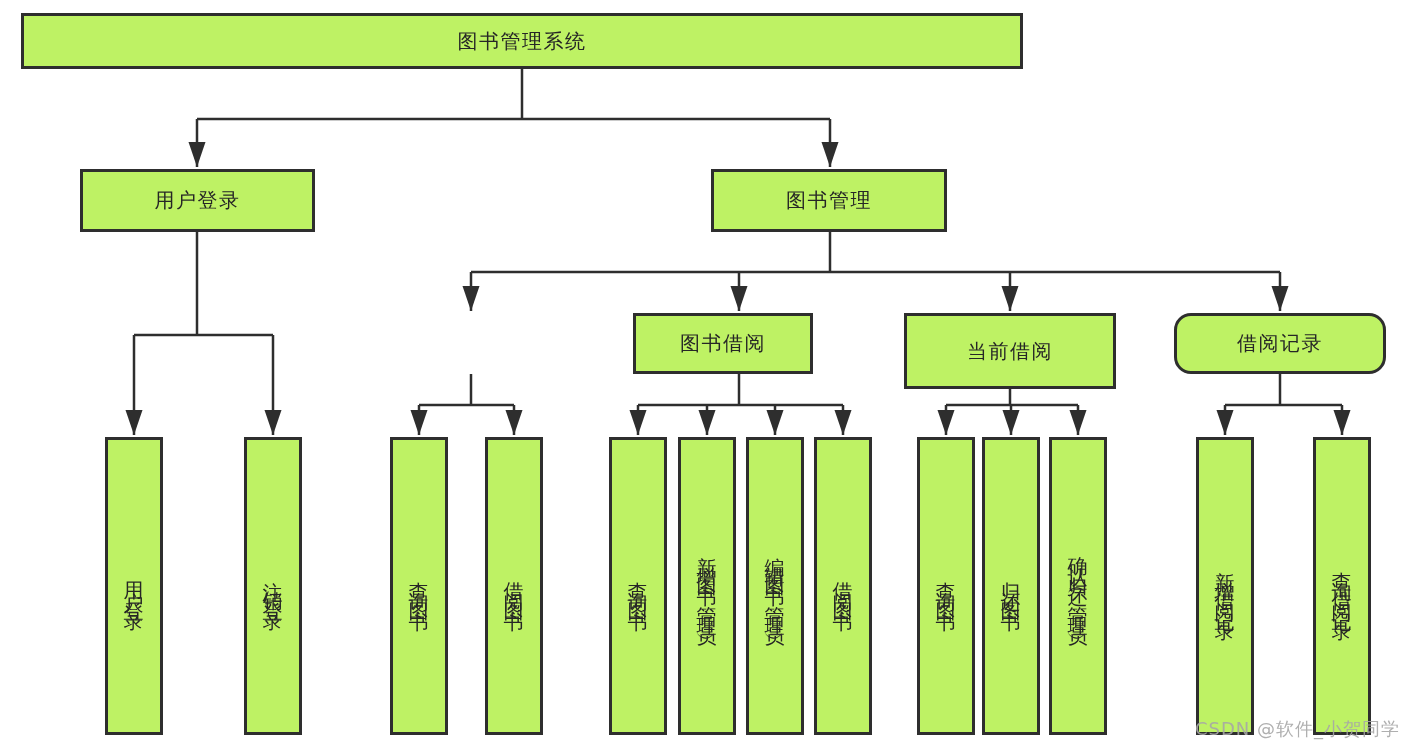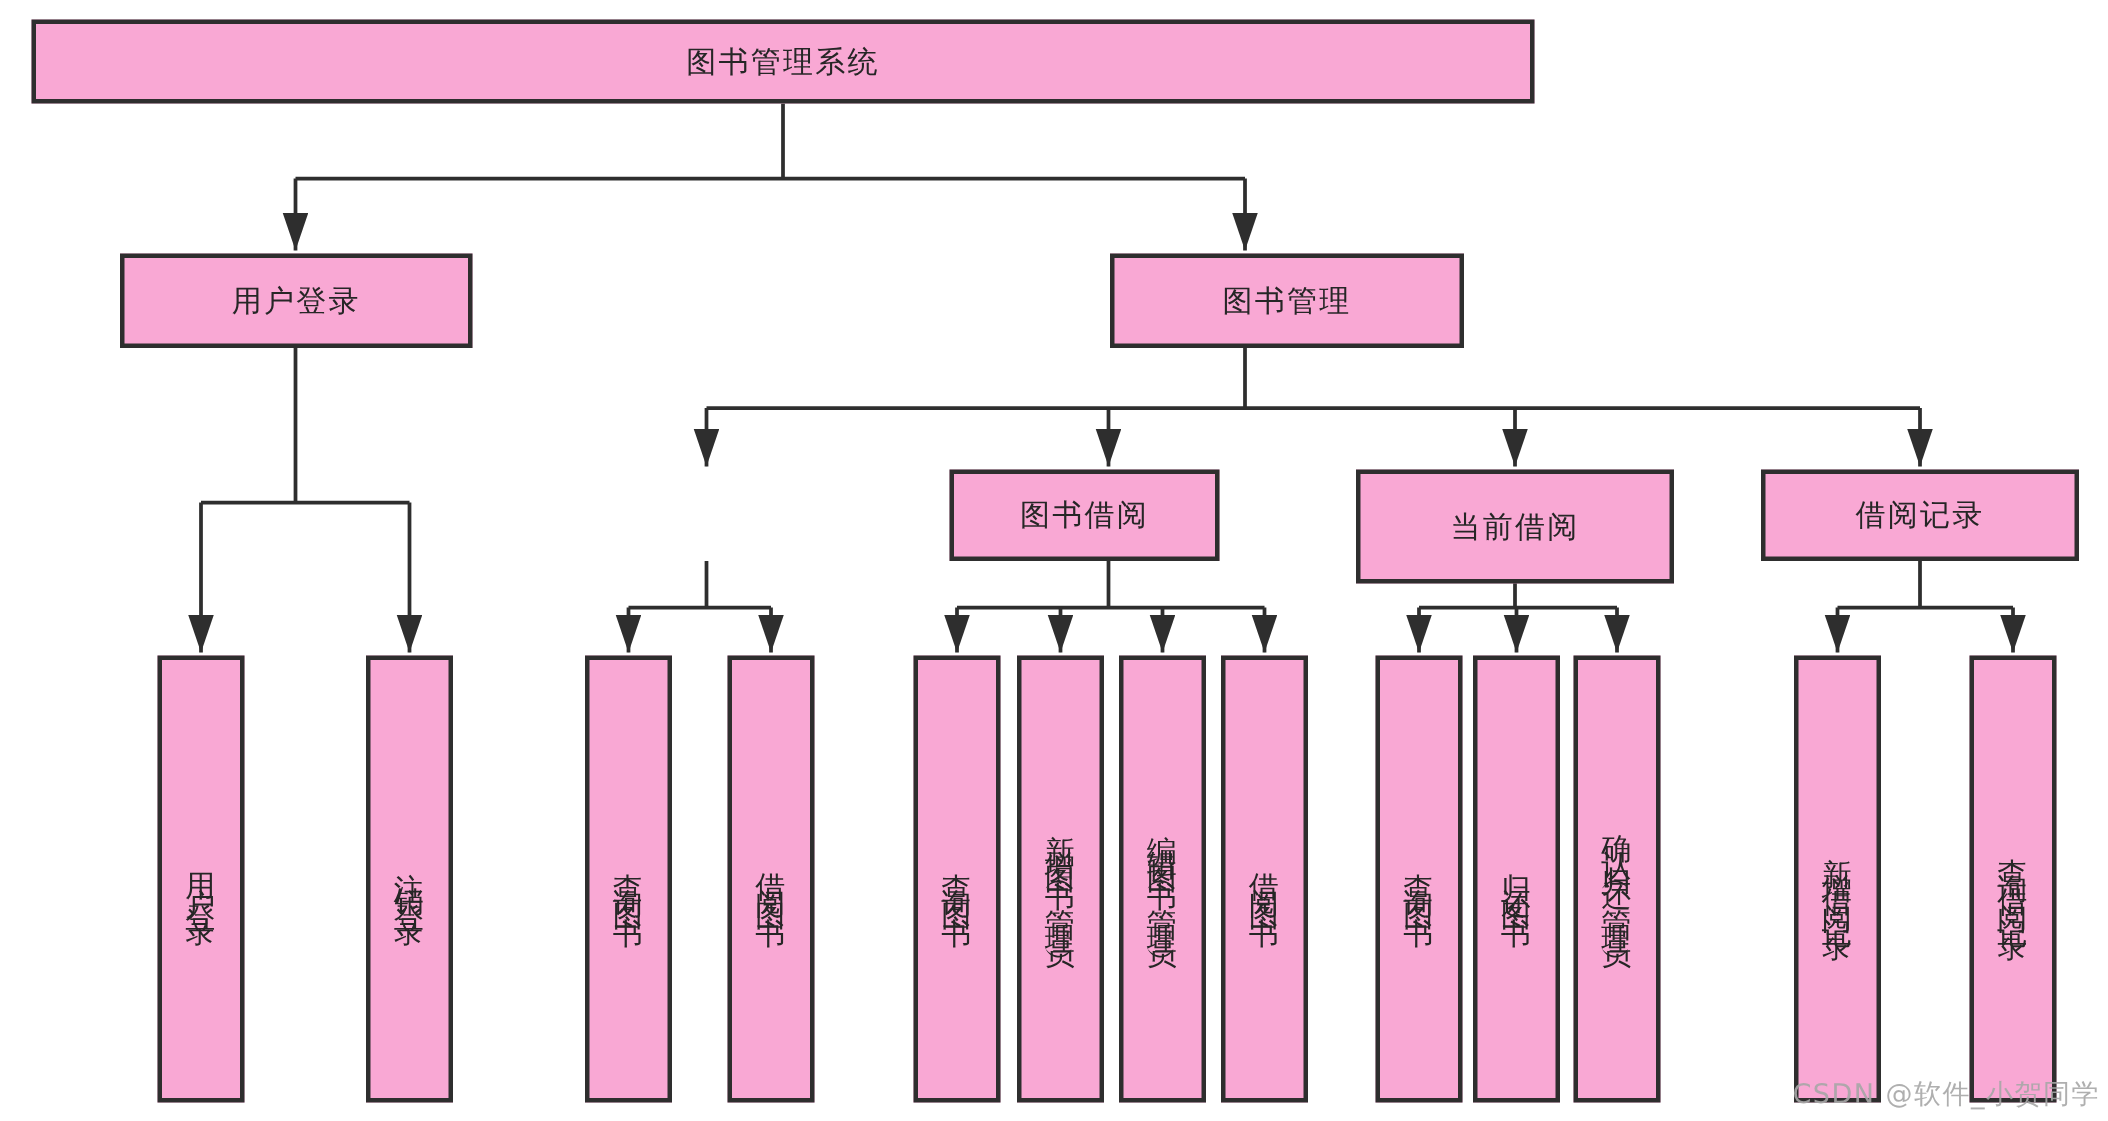"图书管理系统" .node { background: #f9a8d4 -> #bef264 }
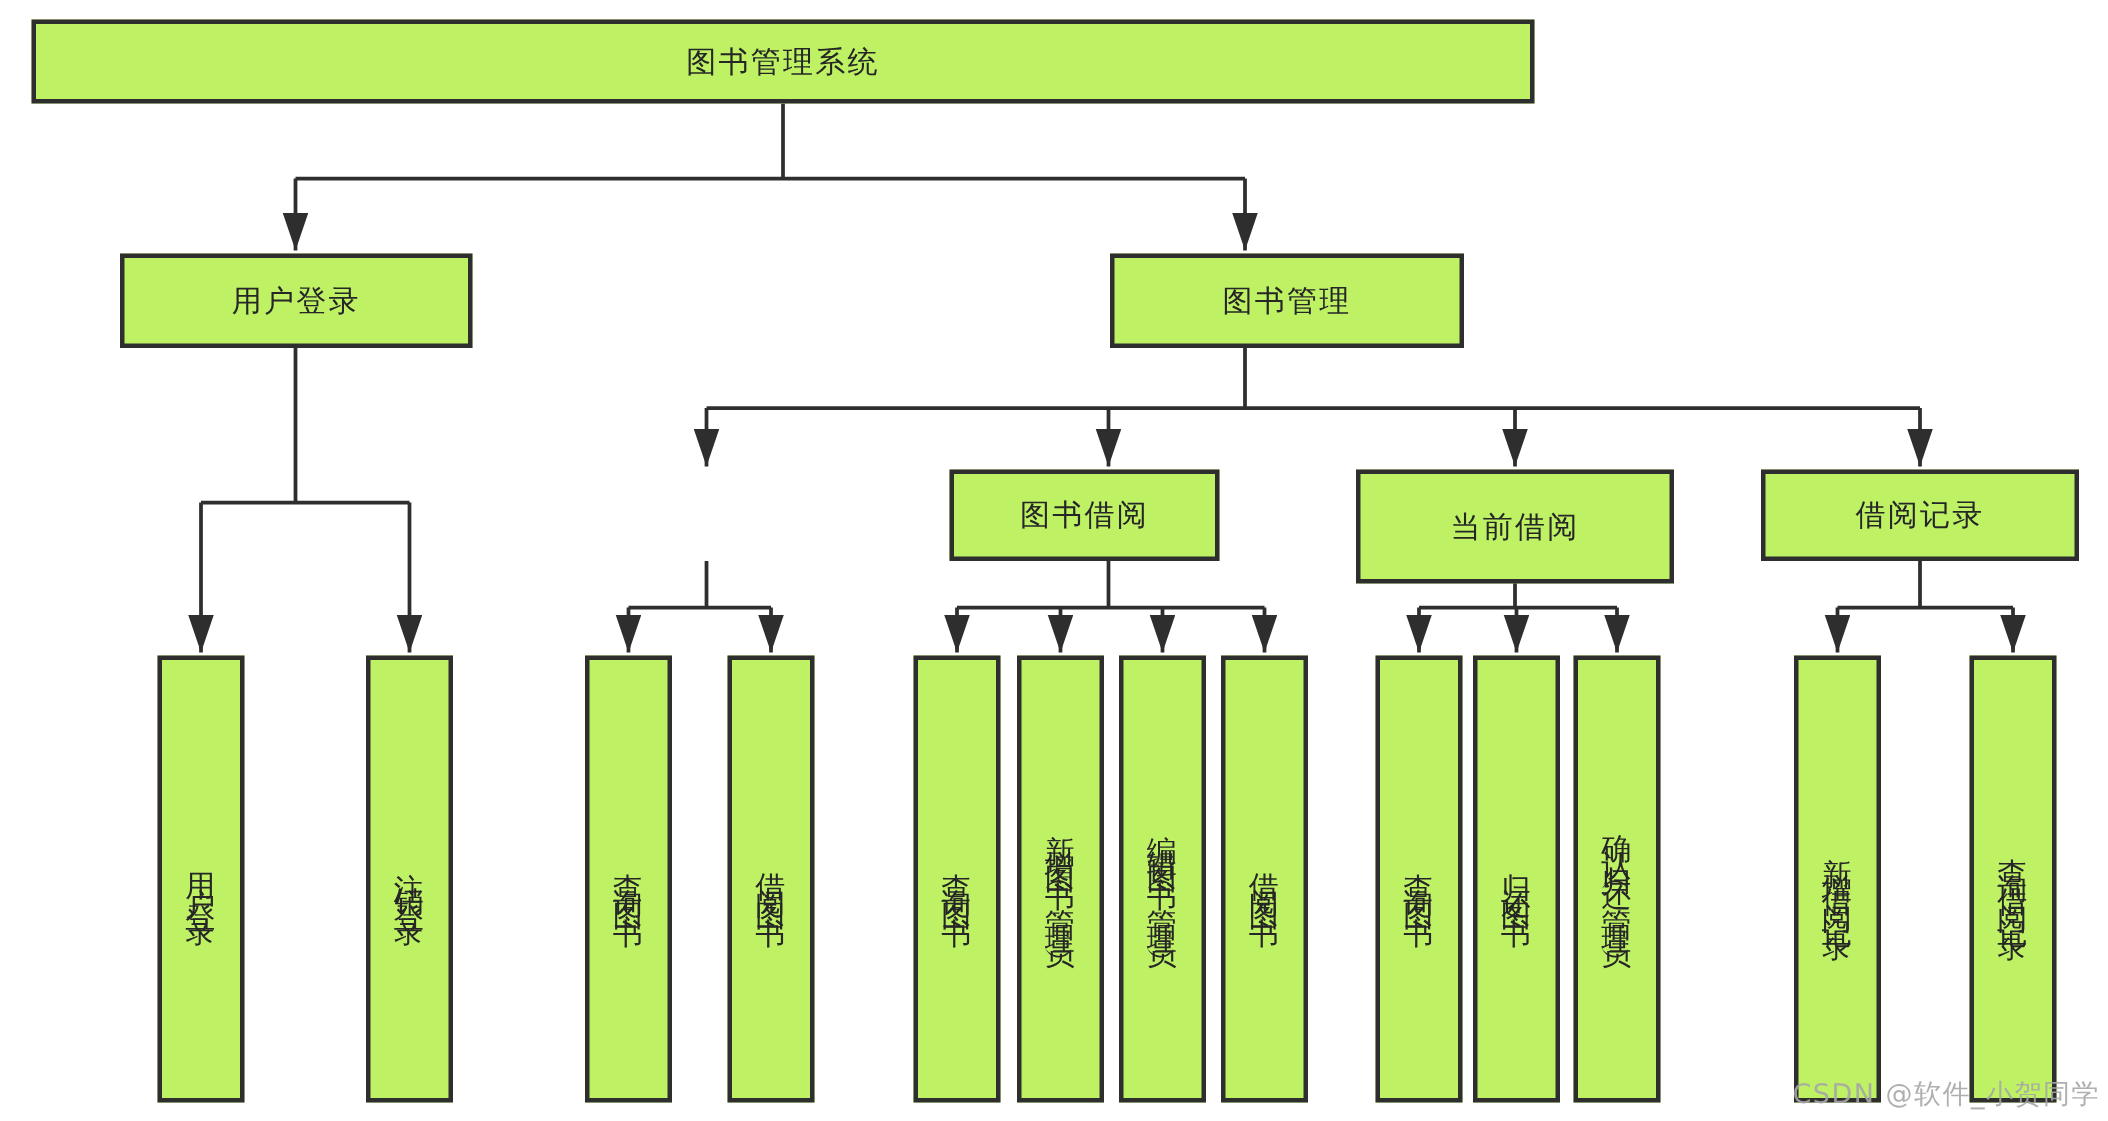"图书管理" div.node { margin-left: 29px -> none }
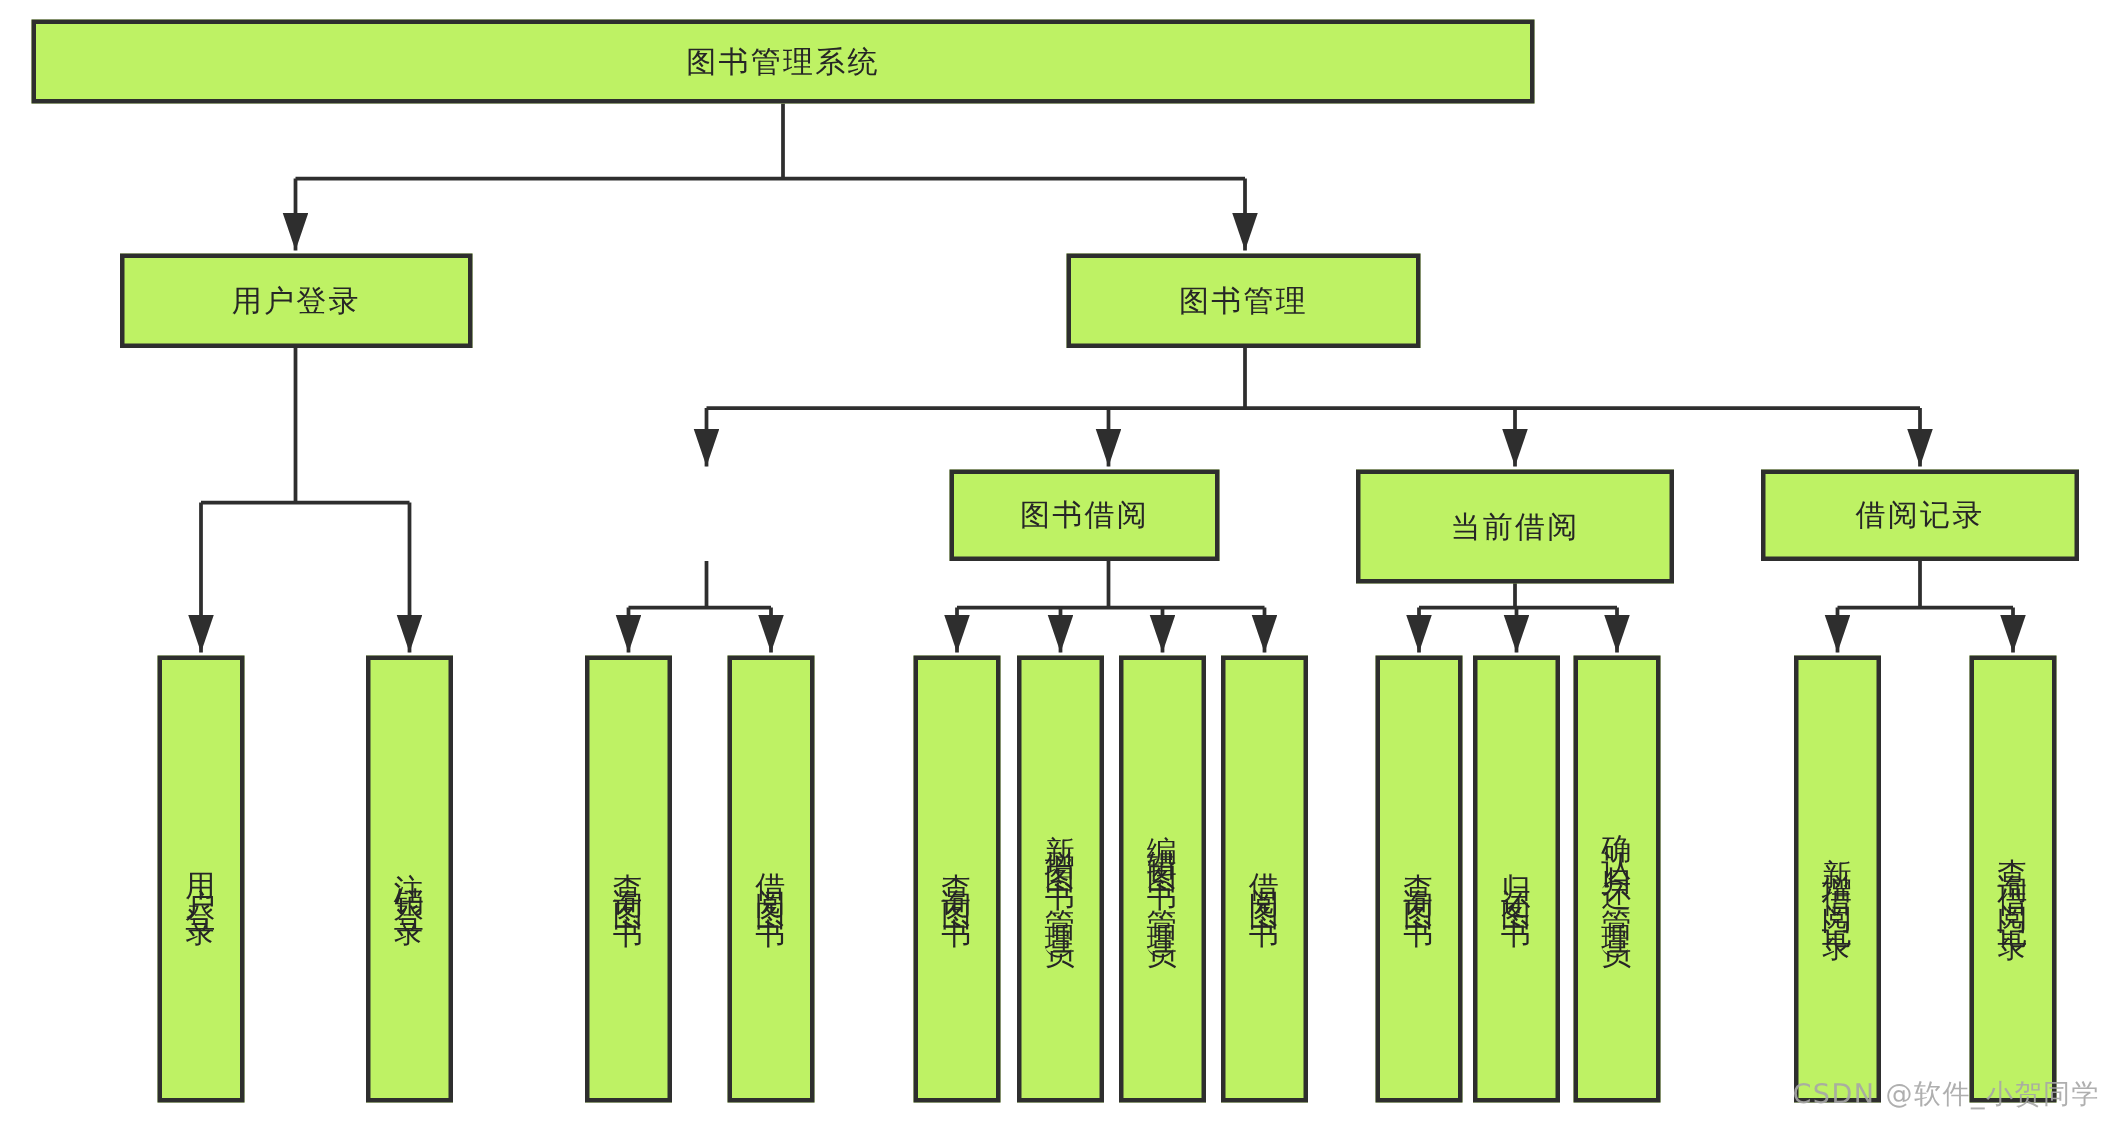"借阅记录" div.node { border-radius: none -> 17px }
